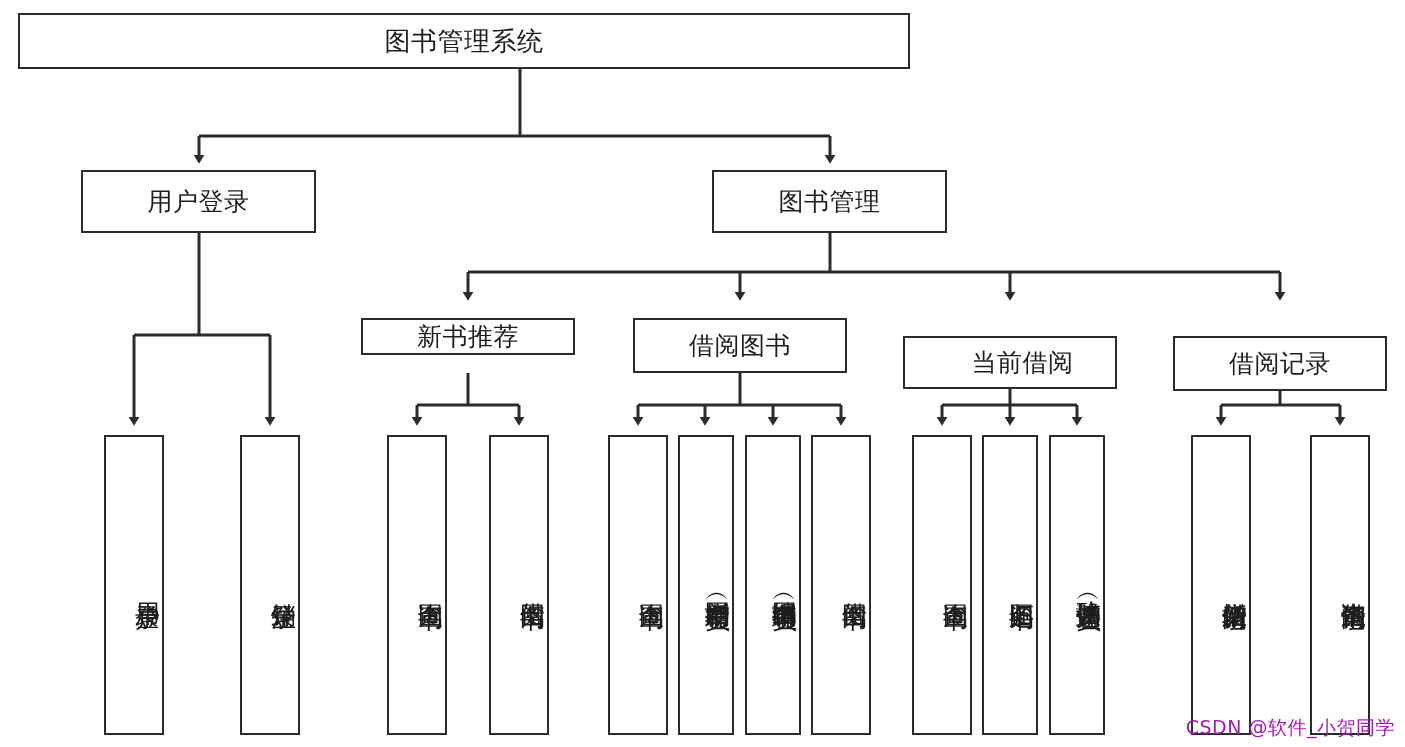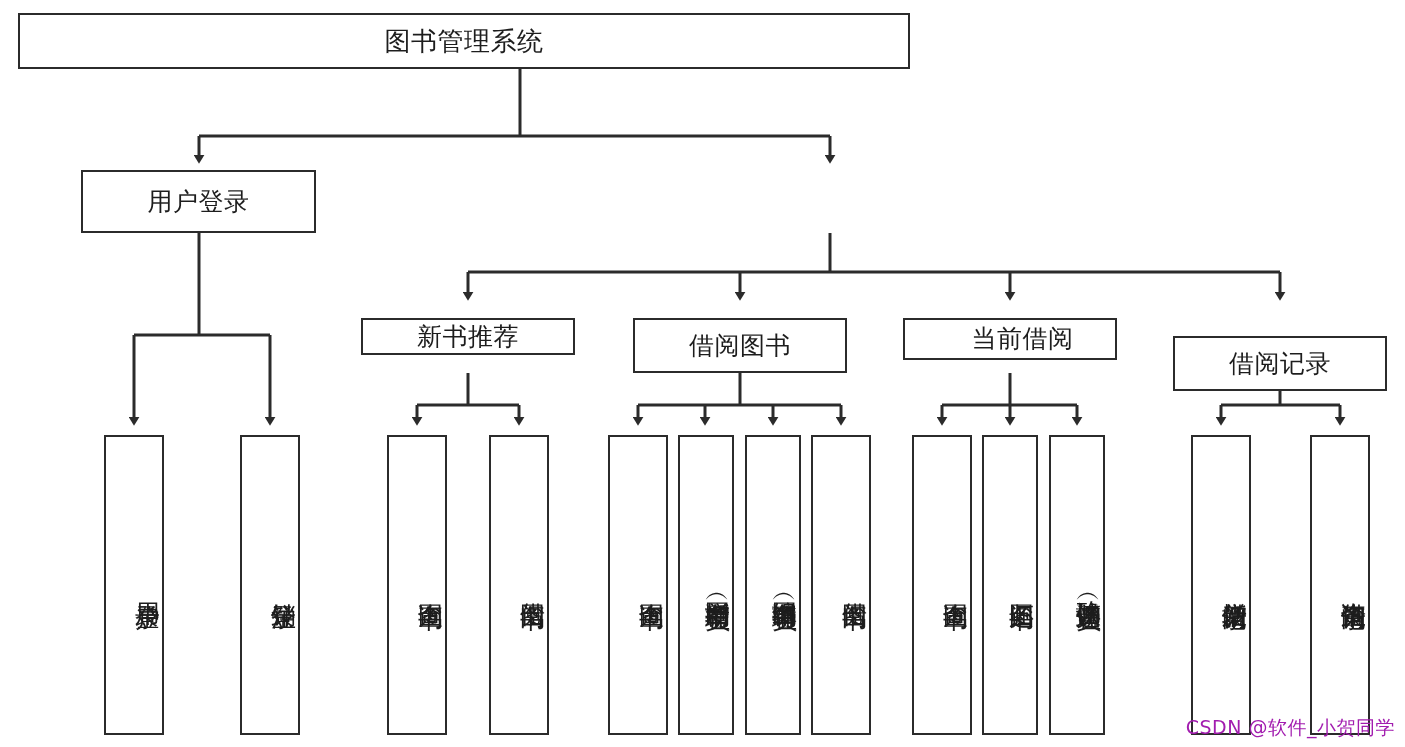"图书管理" div.node { html: none -> <div> <span>图书管理</span> </div> }
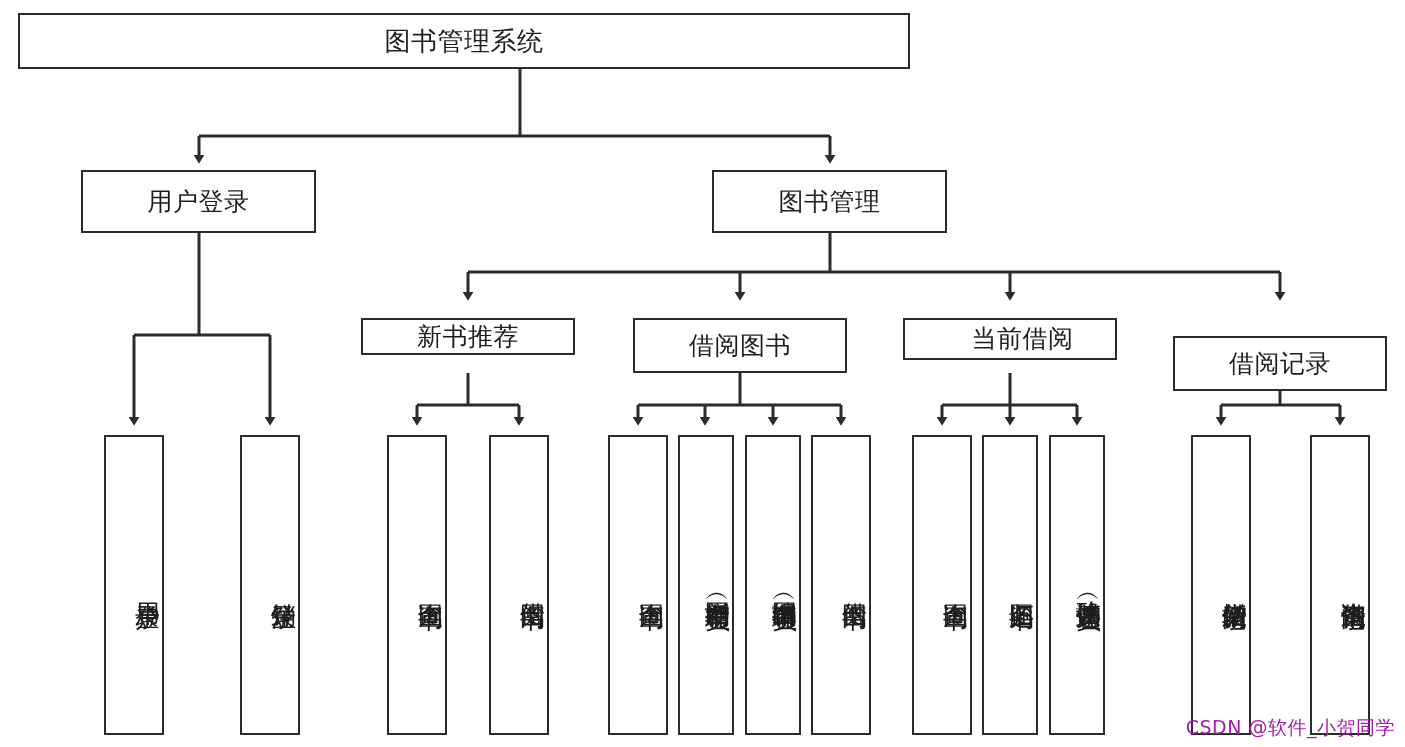"当前借阅" div.node { height: 42px -> 53px; top: 318px -> 336px }
